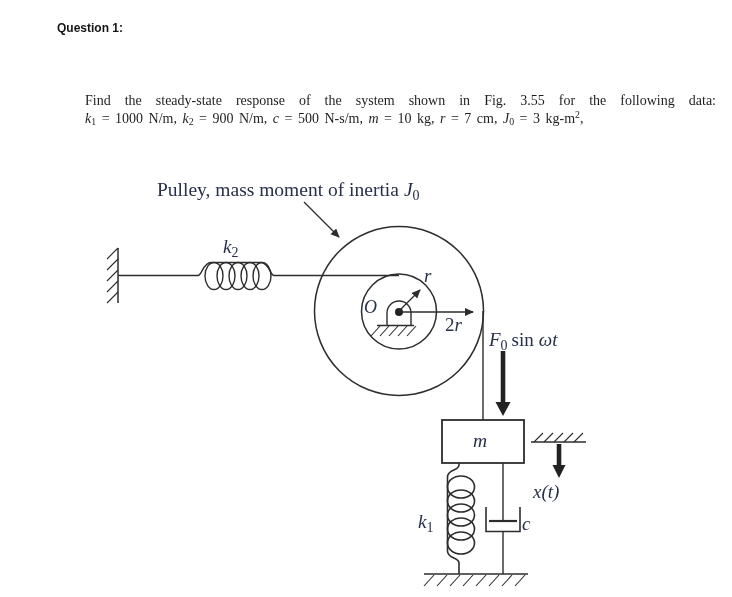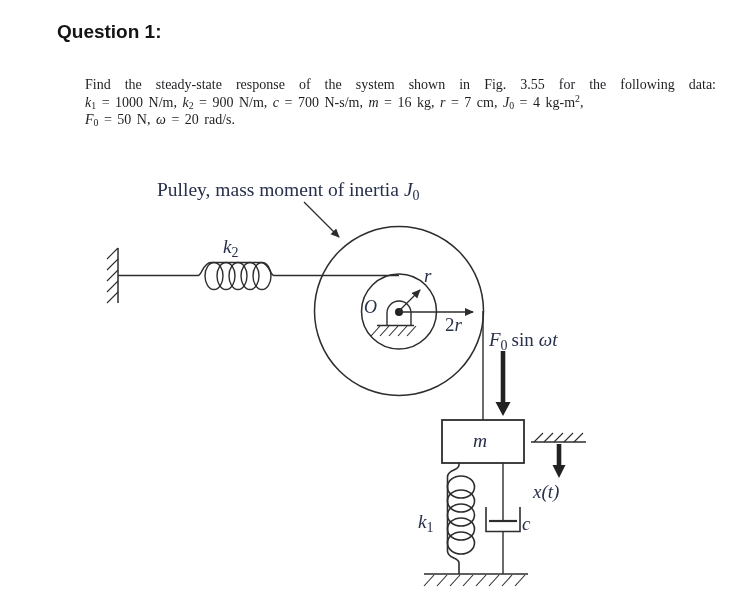"Question 1:" .q-label { font-size: 19px -> 12px }
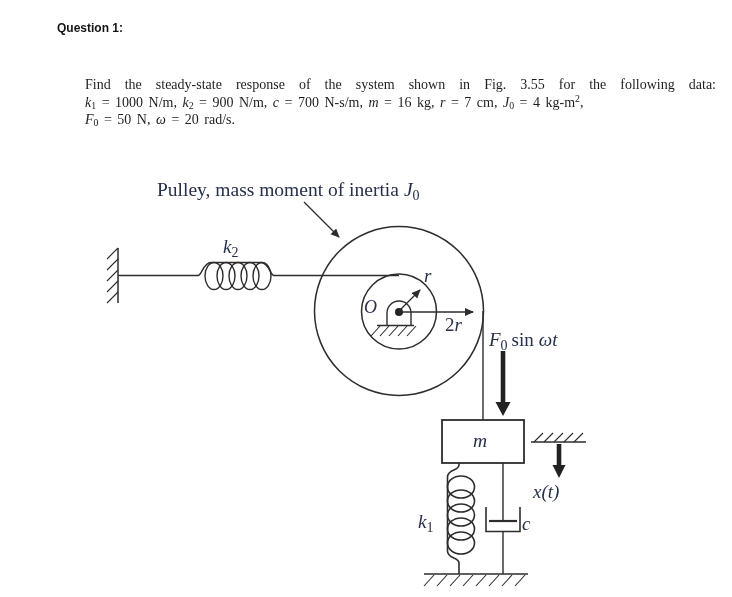"Find the steady-state response of" .problem .jline { margin-top: none -> 16px }
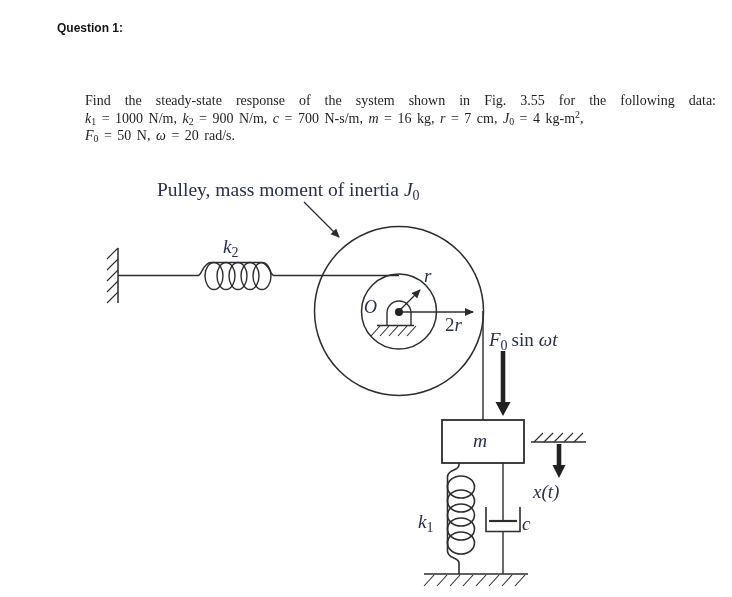"= 700 N-s/m," span { text: 700 -> 500 }
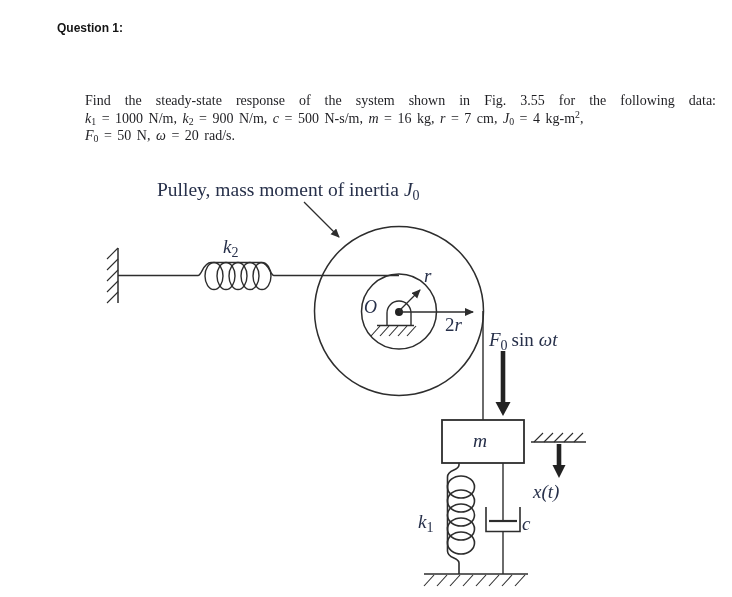"= 16 kg," span { text: 16 -> 10 }
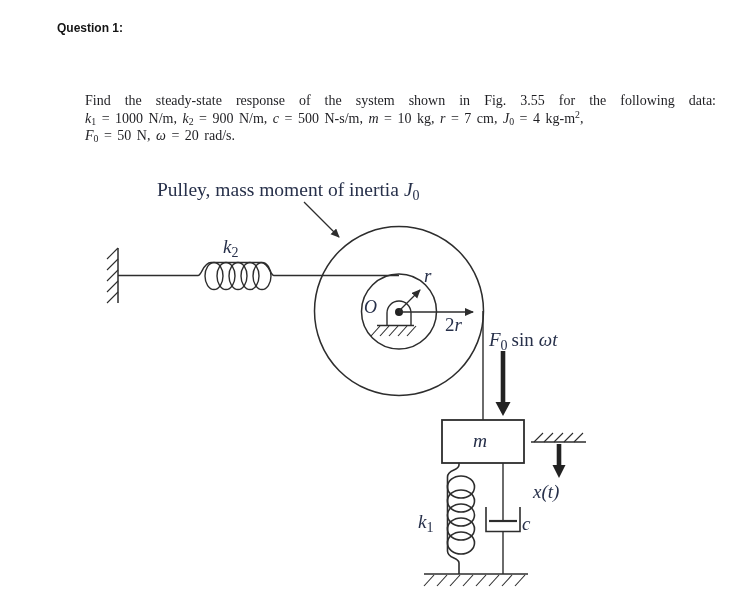"= 4 kg-m" span { text: 4 -> 3 }
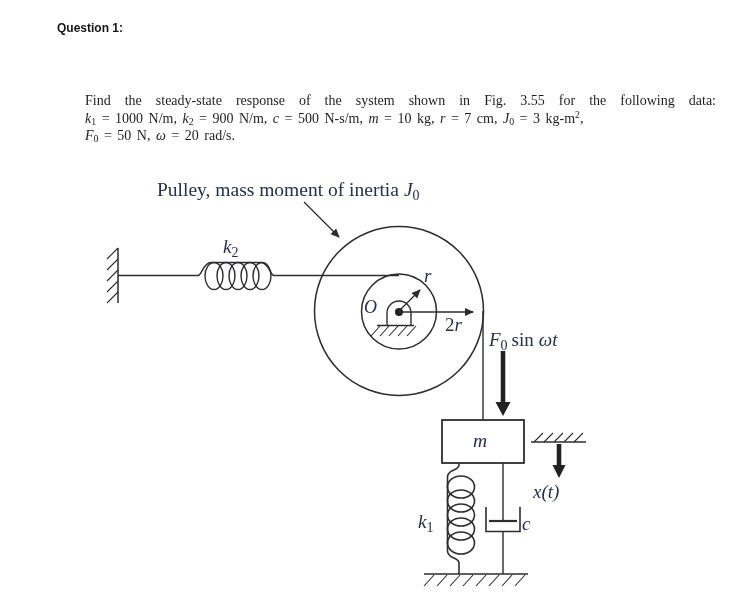"F0 = 50 N, ω" div.mline { html: <div><i>F</i><sub>0</sub><span> = 50 N, </span><i>ω</i><span> = 20 rad/s.</span></div> -> none }
